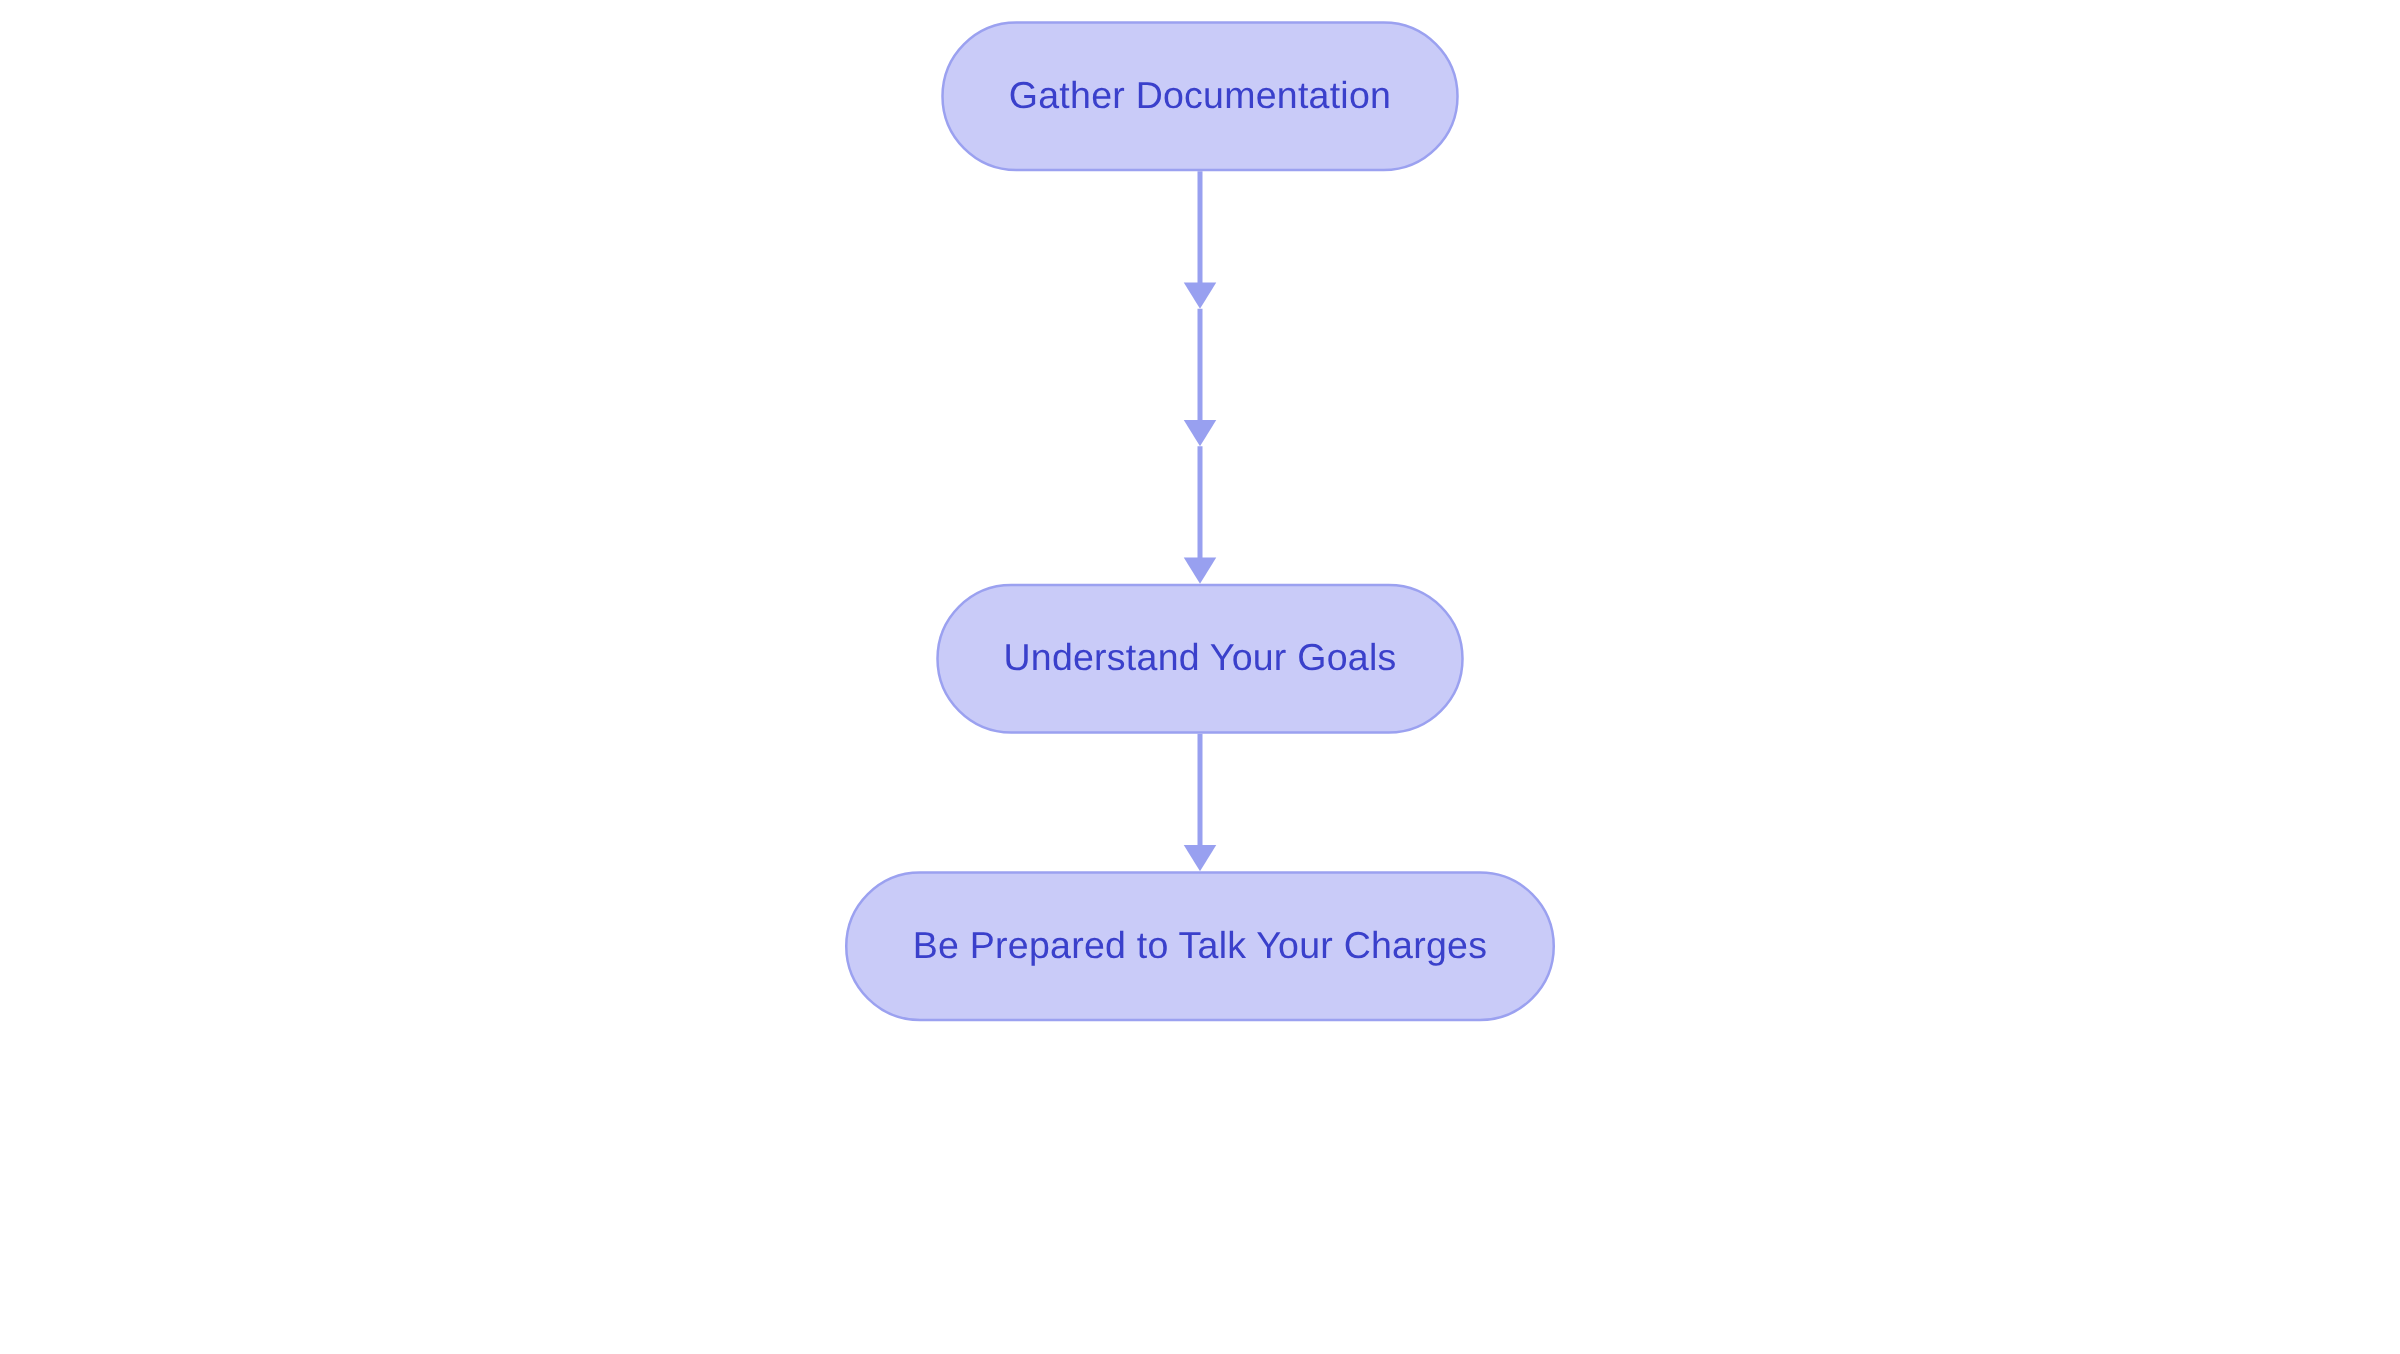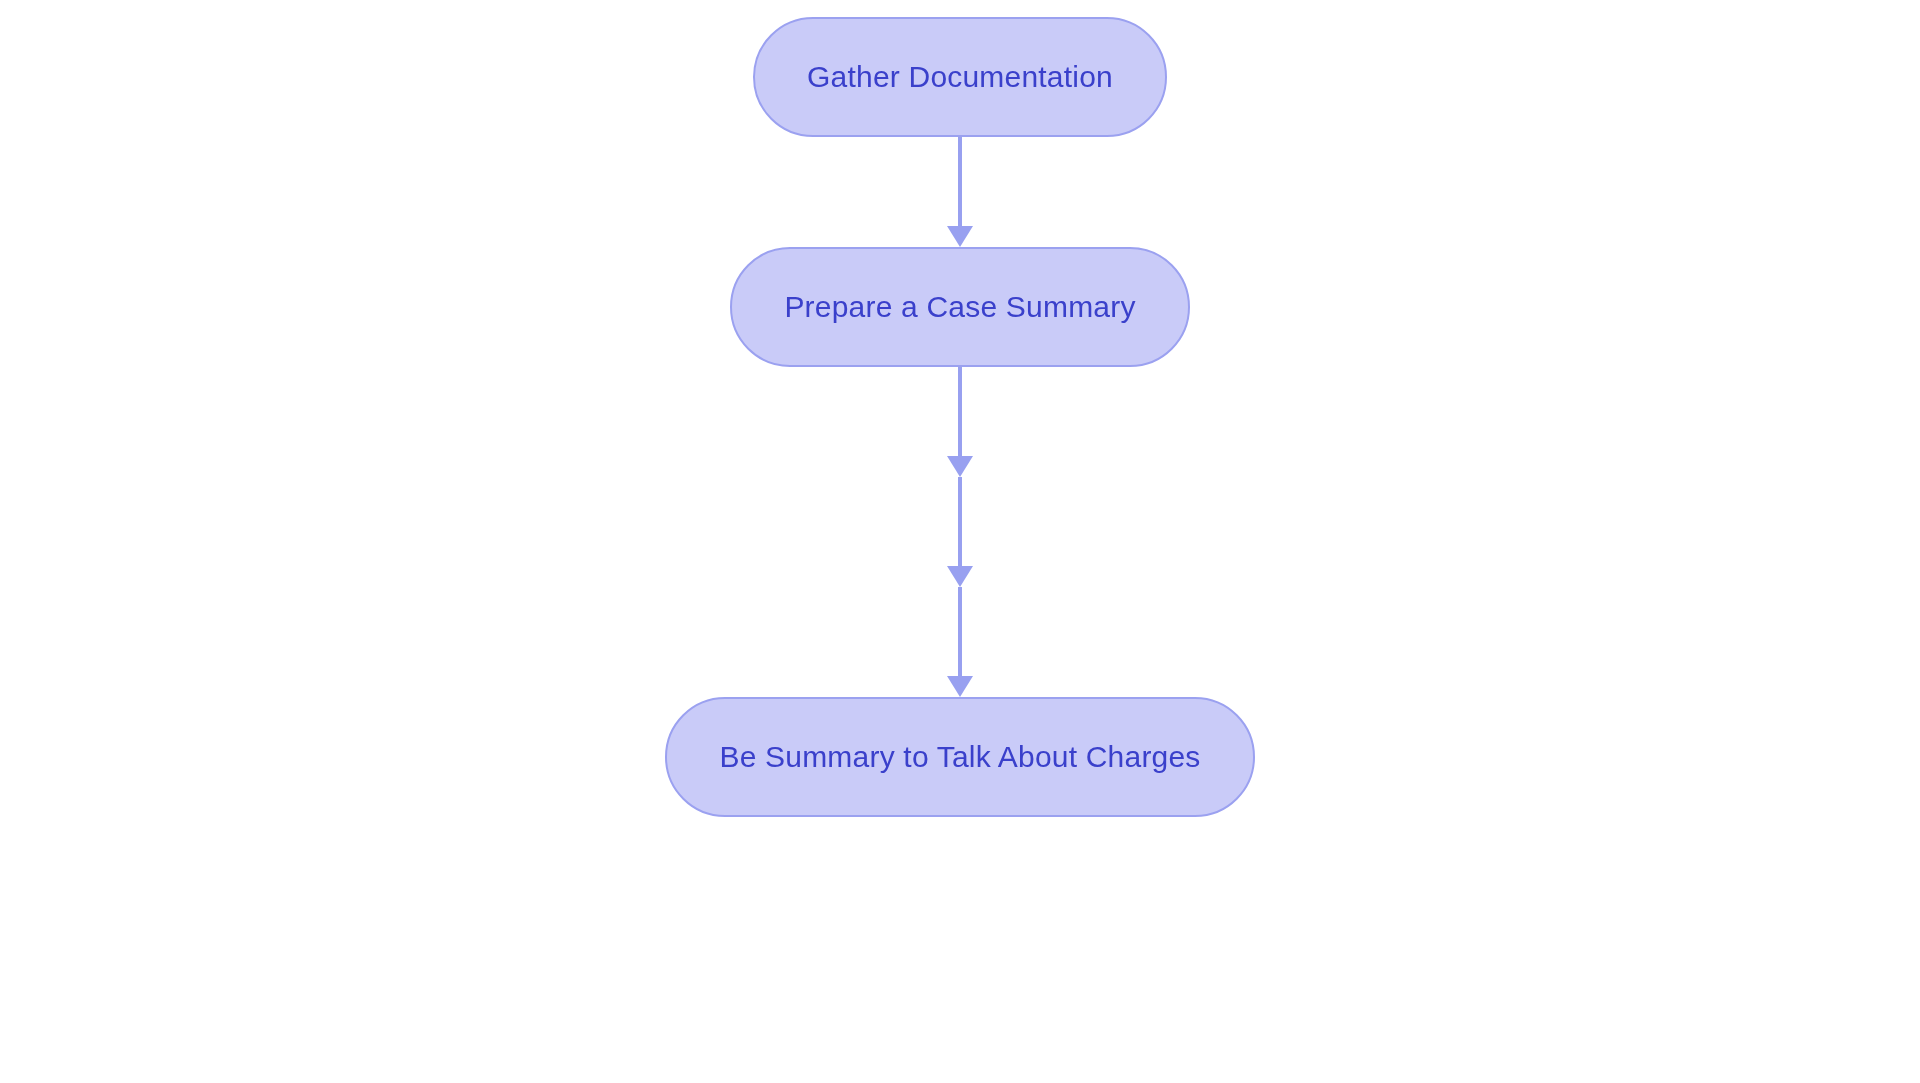"Prepare a Case Summary" div.flow-node { html: <div> <span>Prepare a Case Summary</span> </div> -> none }
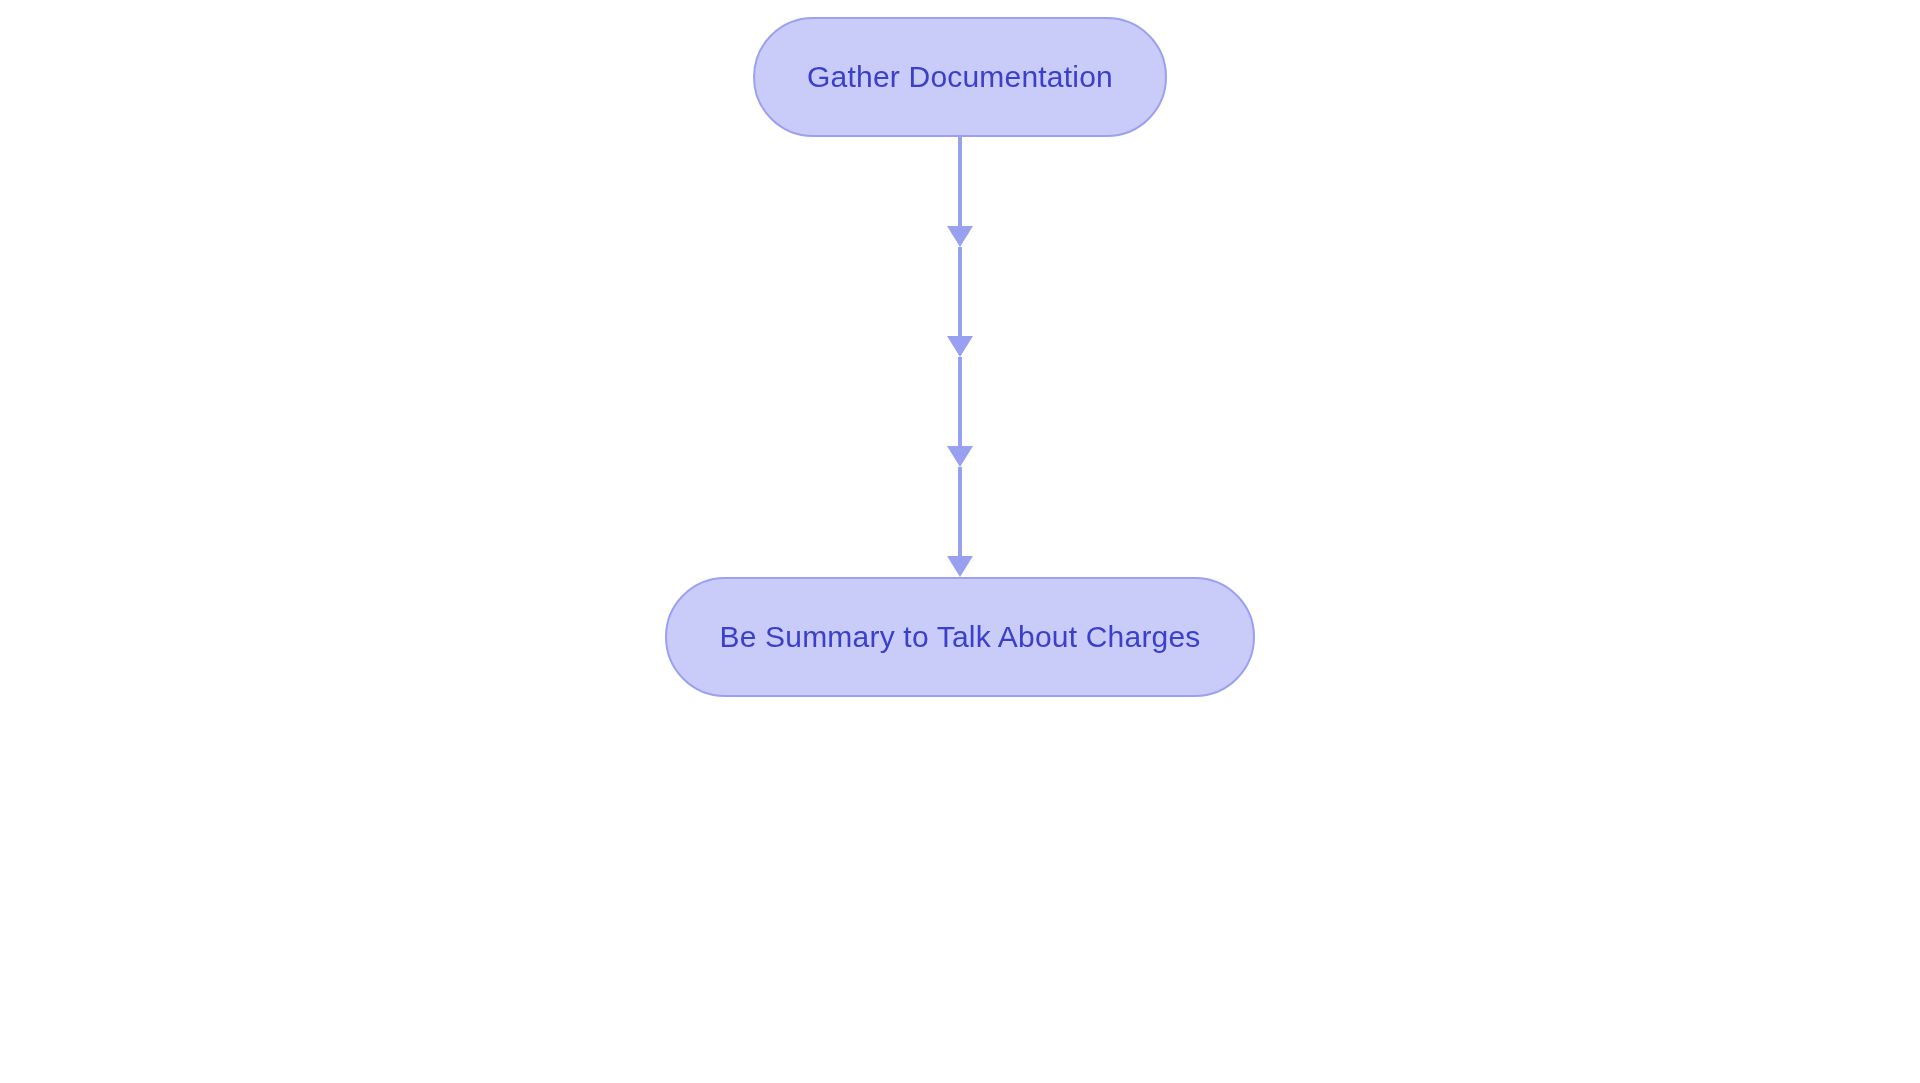"Understand Your Goals" div.flow-node { html: none -> <div> <span>Understand Your Goals</span> </div> }
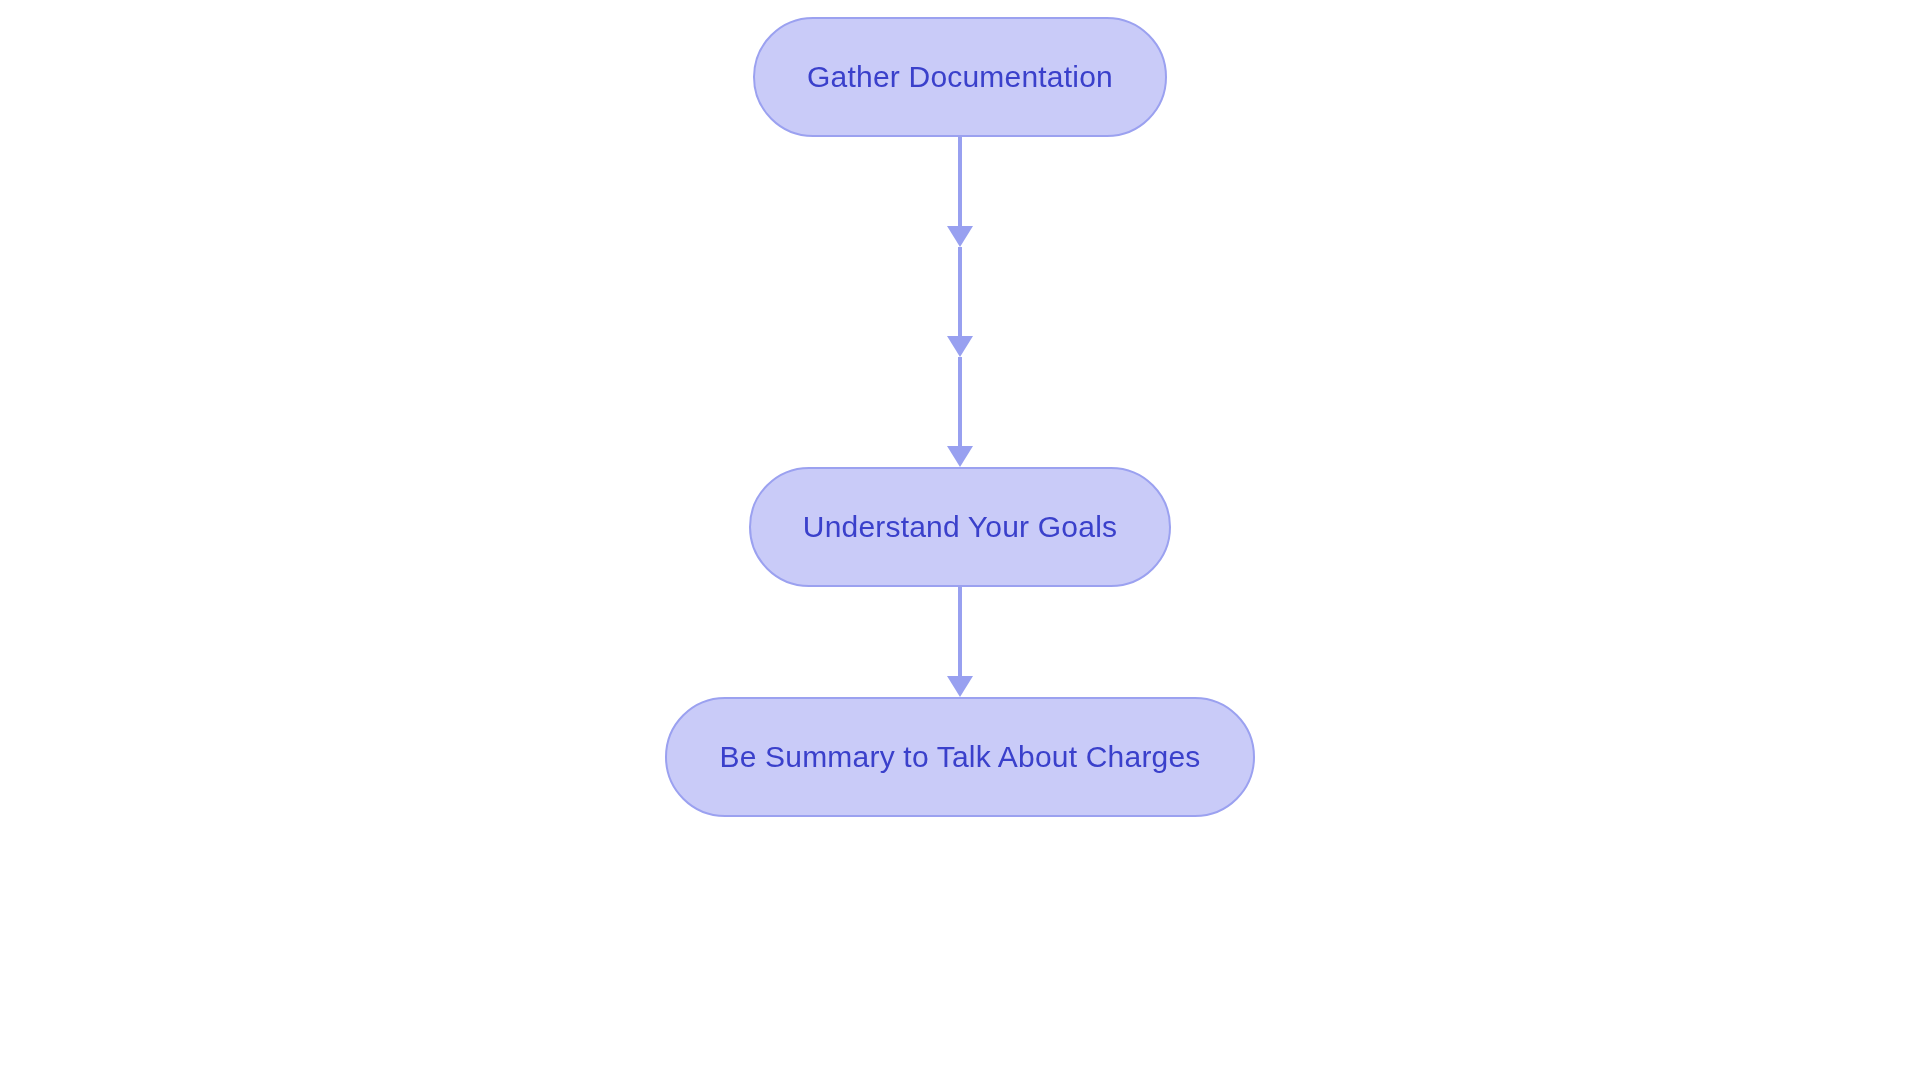"Be Summary to Talk About" span.node-label { text: Summary to Talk About -> Prepared to Talk Your }
